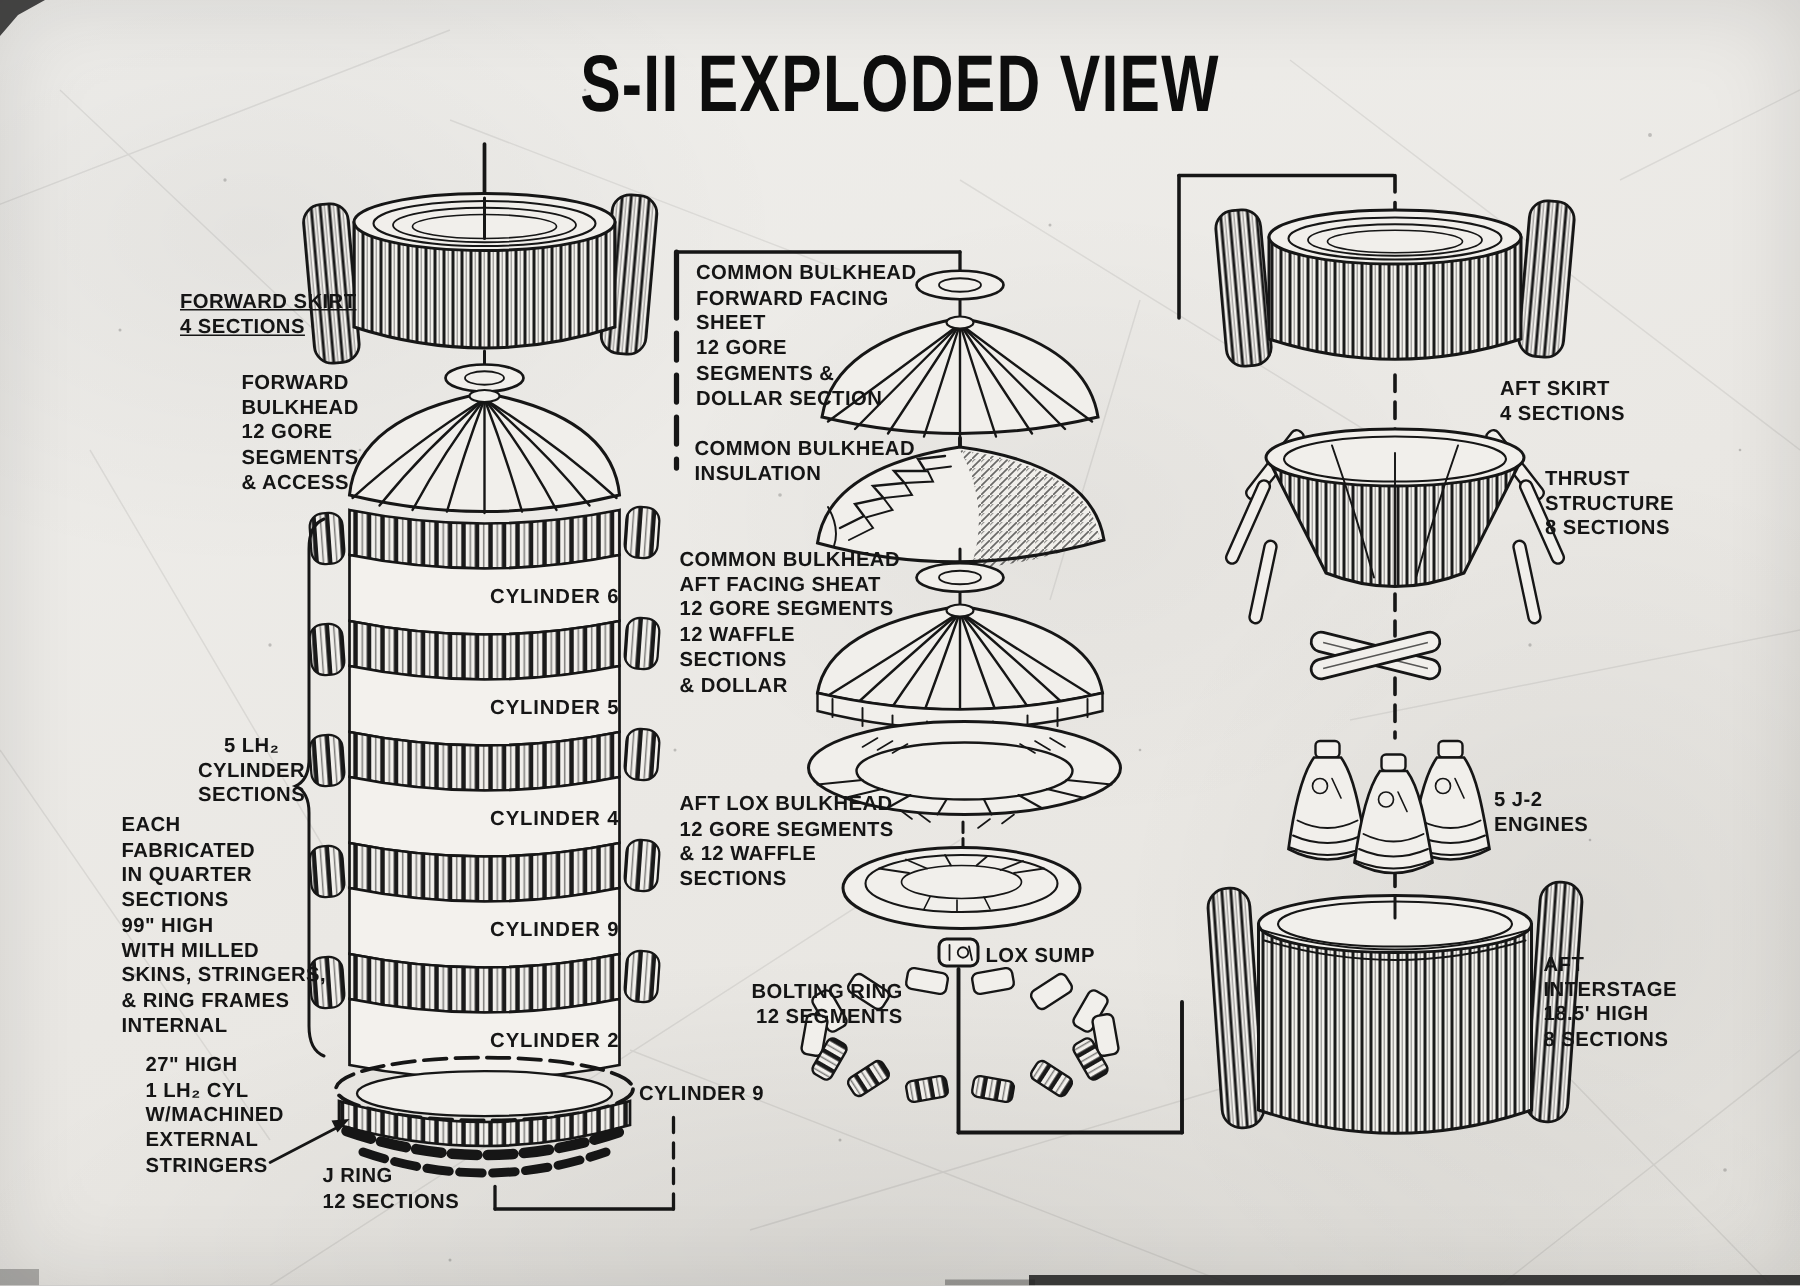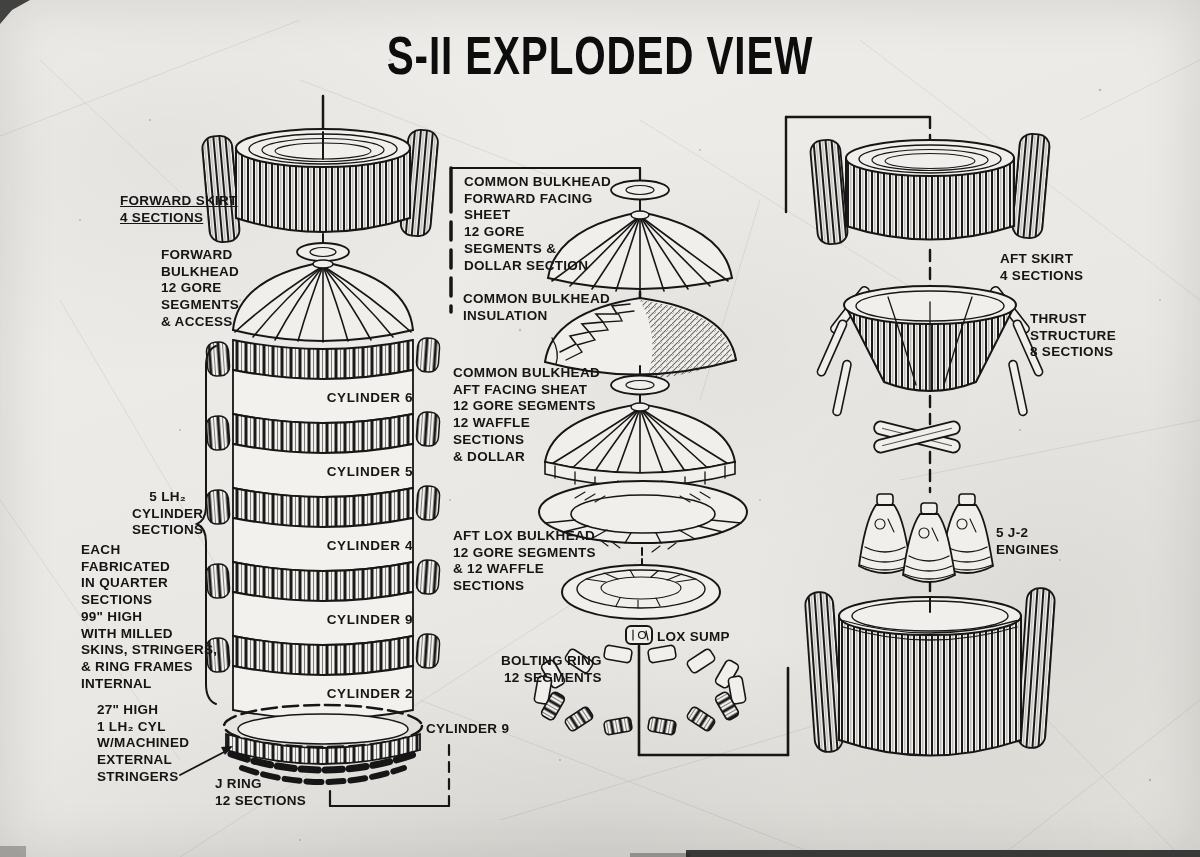"AFT" div.lbl { html: none -> <div>AFT INTERSTAGE 18.5' HIGH 8 SECTIONS</div> }
